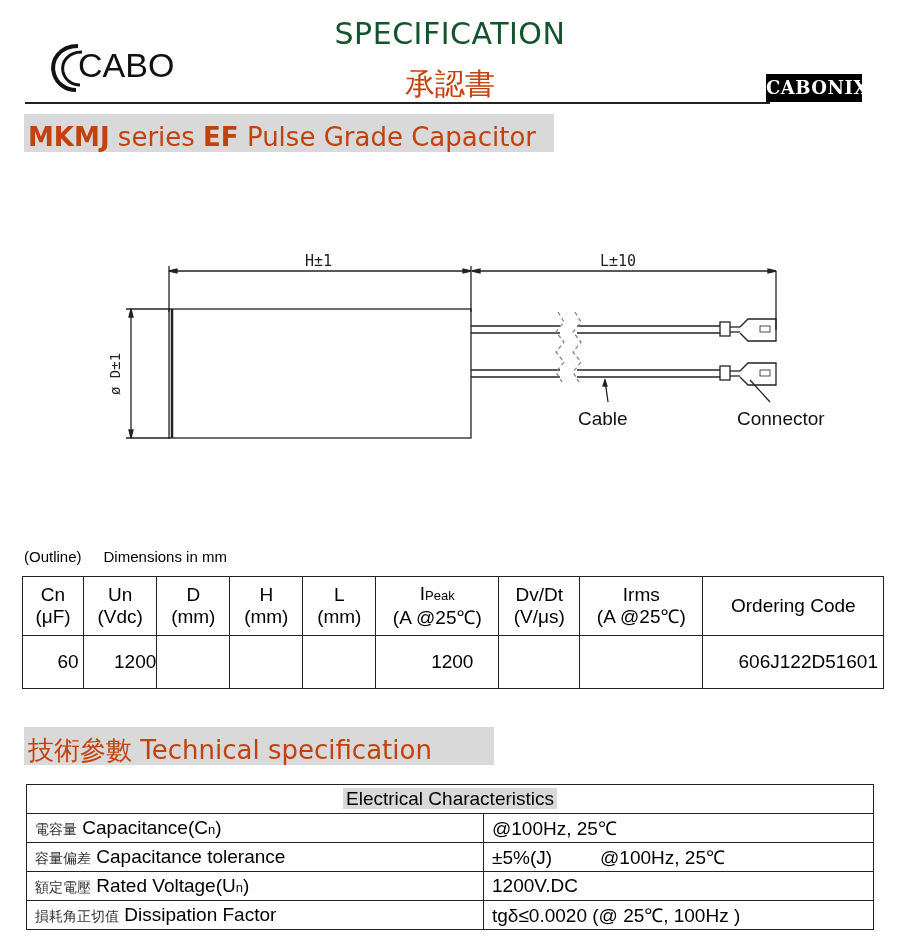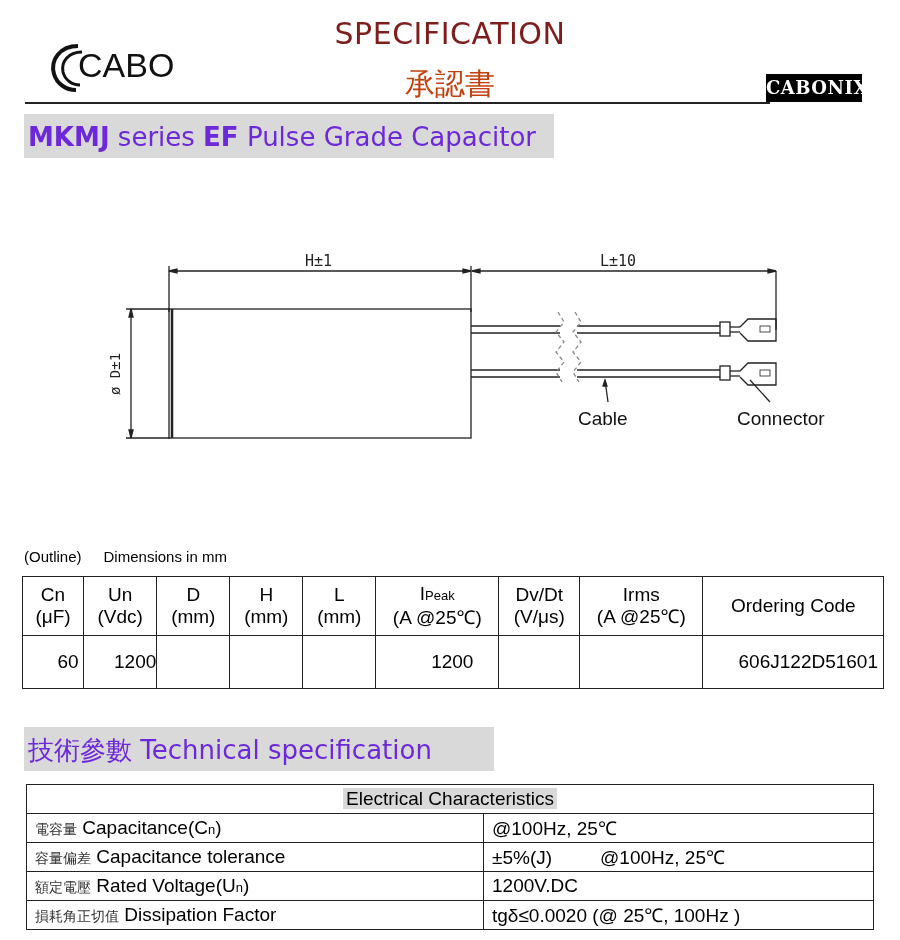"SPECIFICATION" .spec-title { color: #7f1d1d -> #14532d }
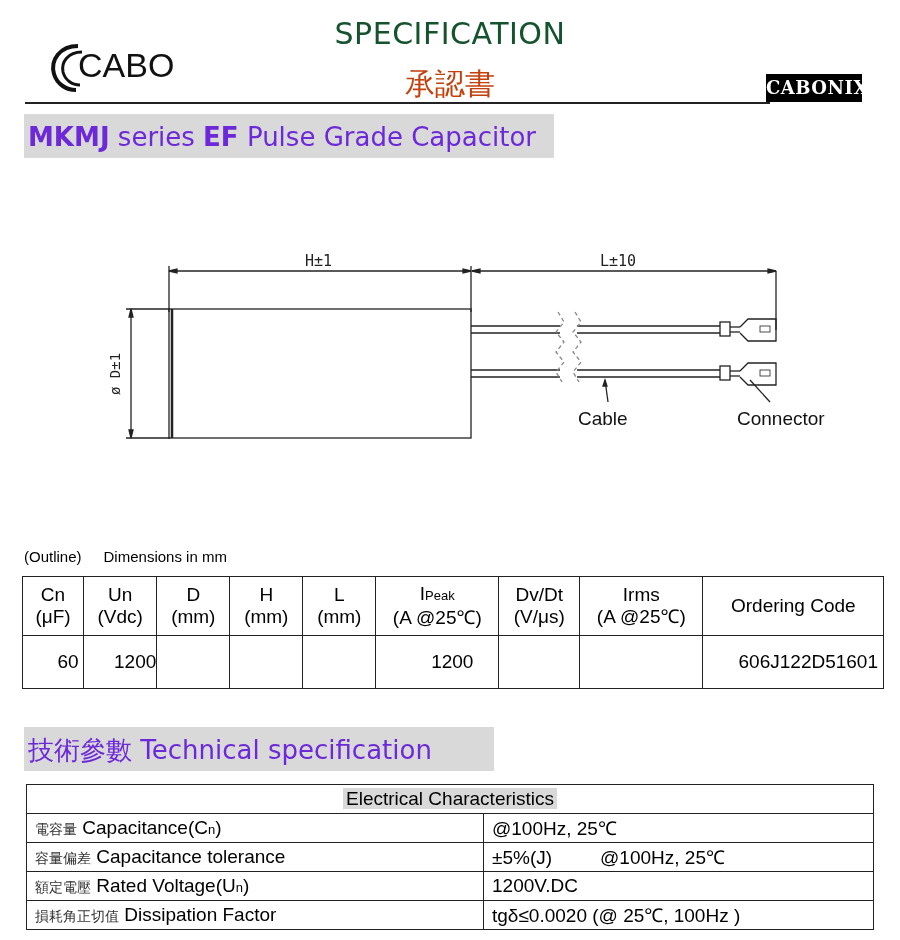"MKMJ series EF Pulse Grade" .section-title { color: #6d28d9 -> #c2410c; height: 44px -> 38px }
